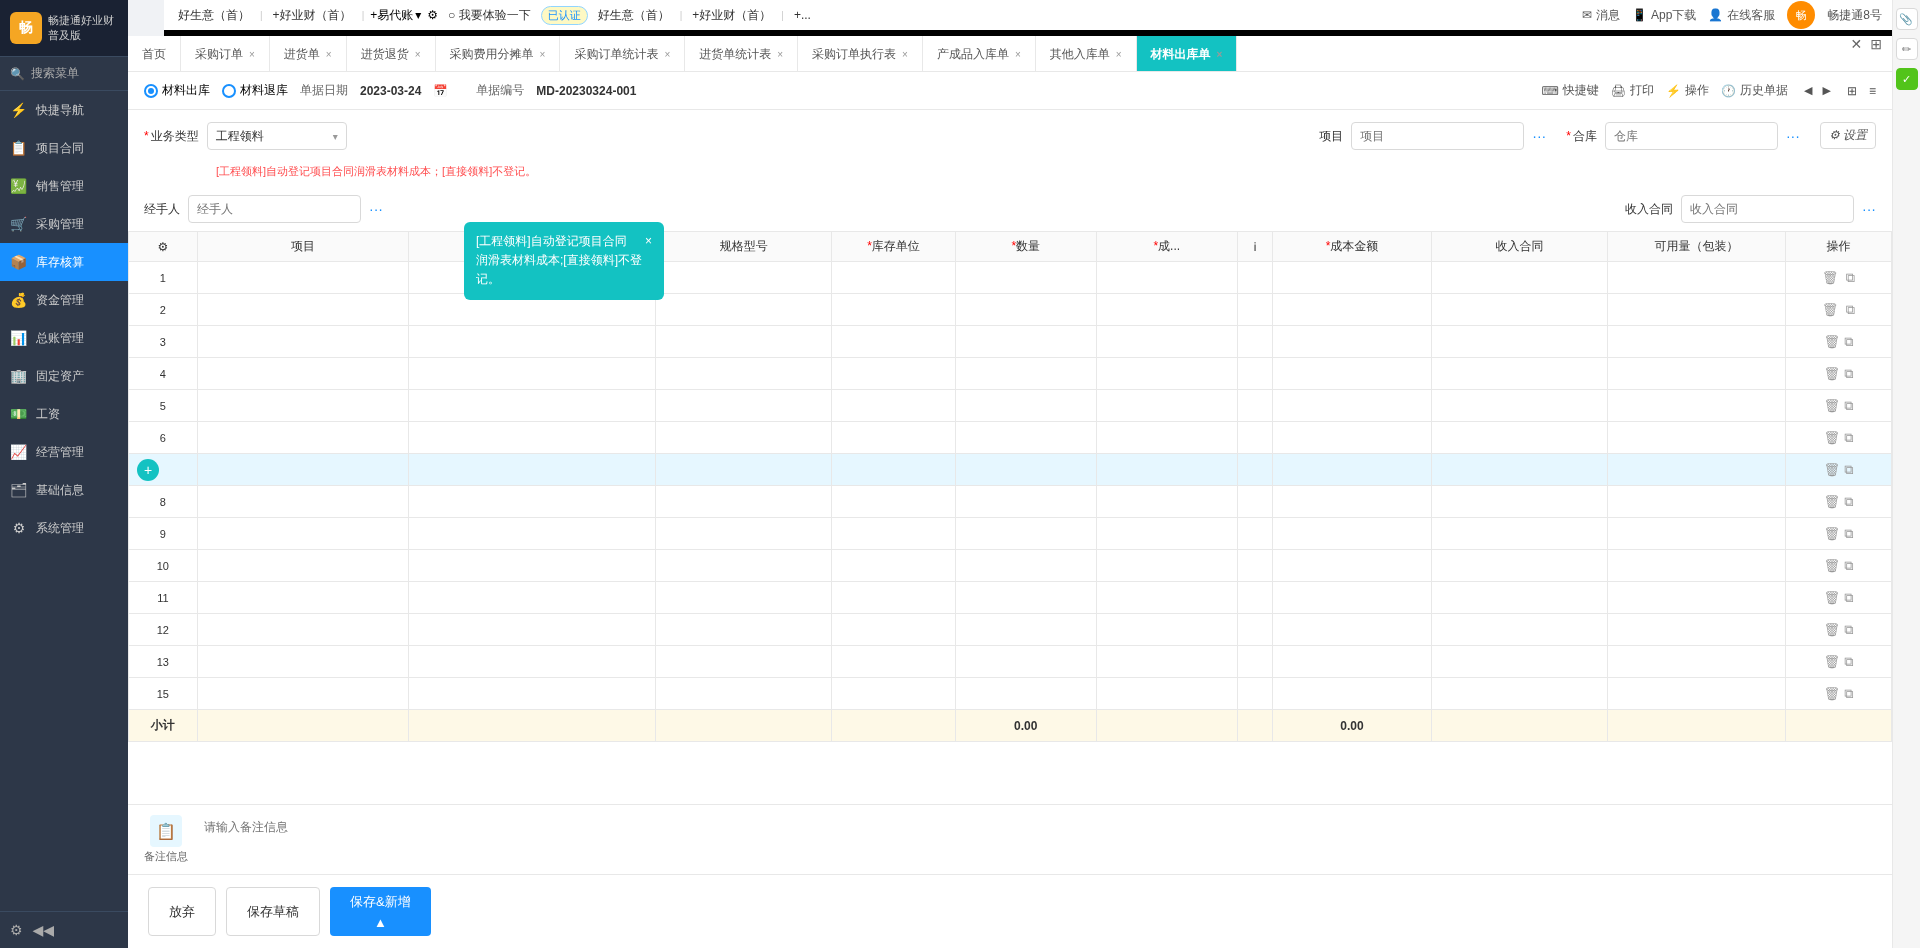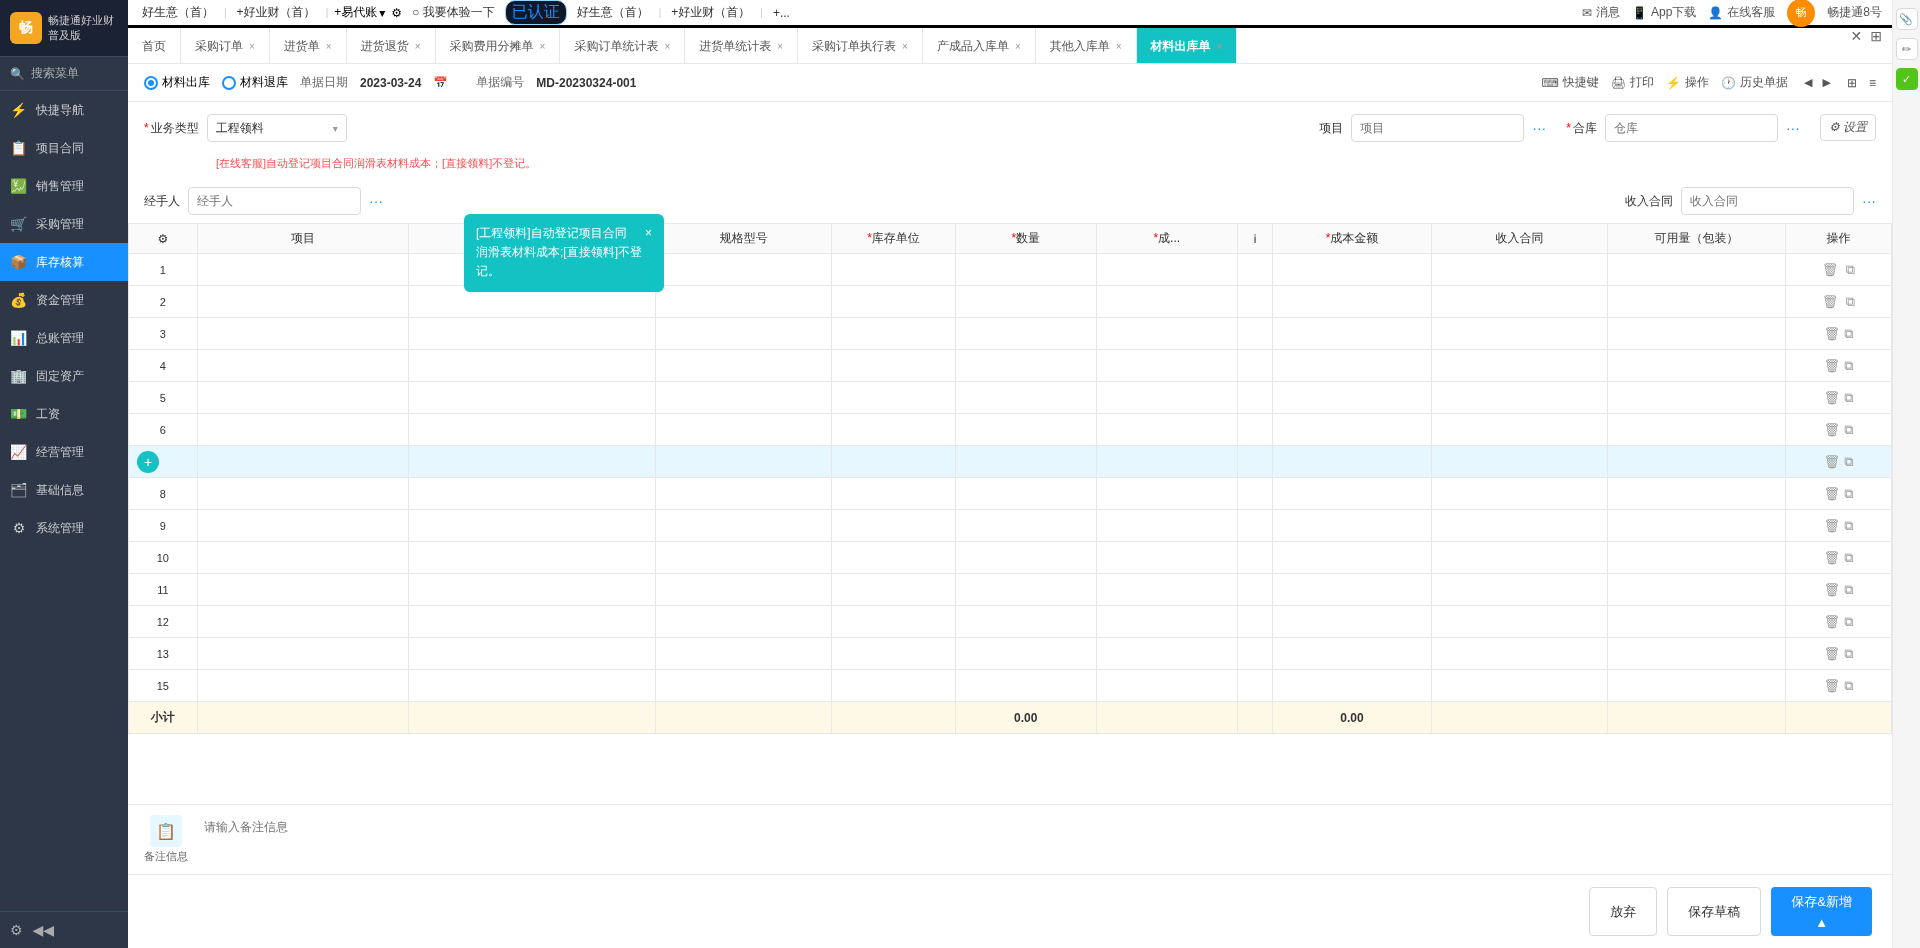"好生意（首）" .topbar { border-bottom: 3px solid #000000 -> 6px solid #000000; height: 28px -> 36px; margin-left: none -> 36px }
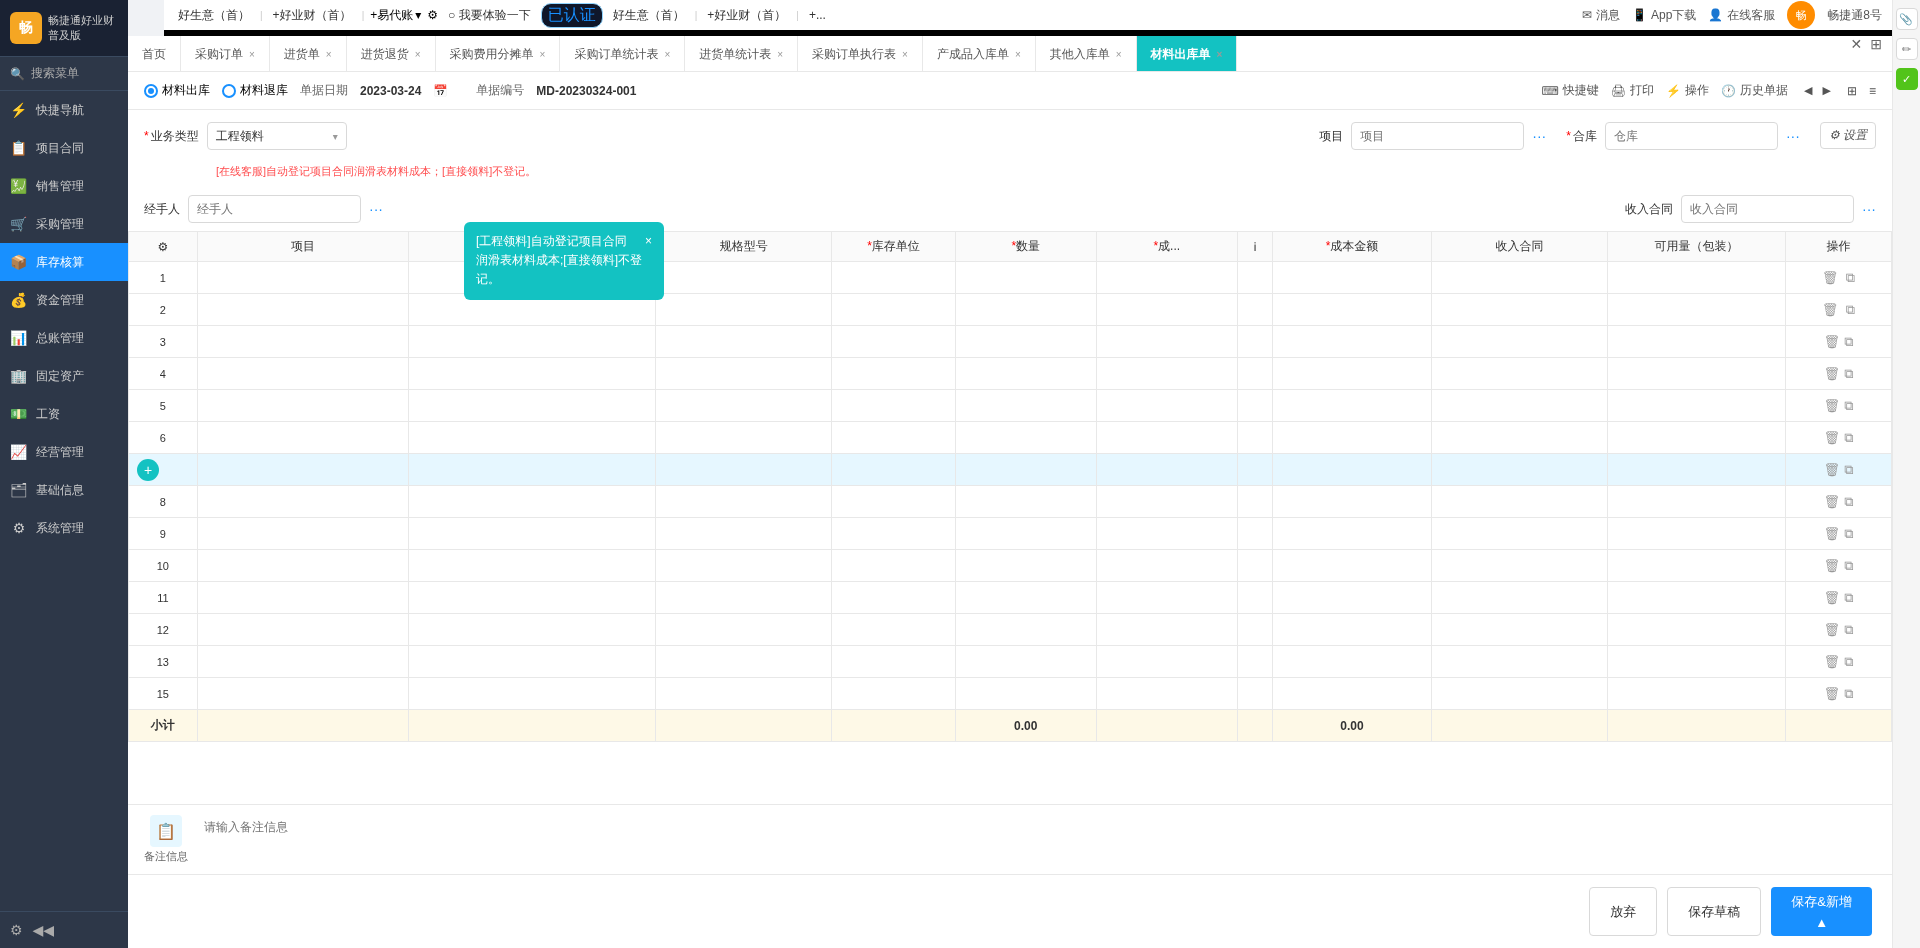"已认证" .certified-badge { background: #0f172a -> #fef9c3; font-size: 16px -> 11px }
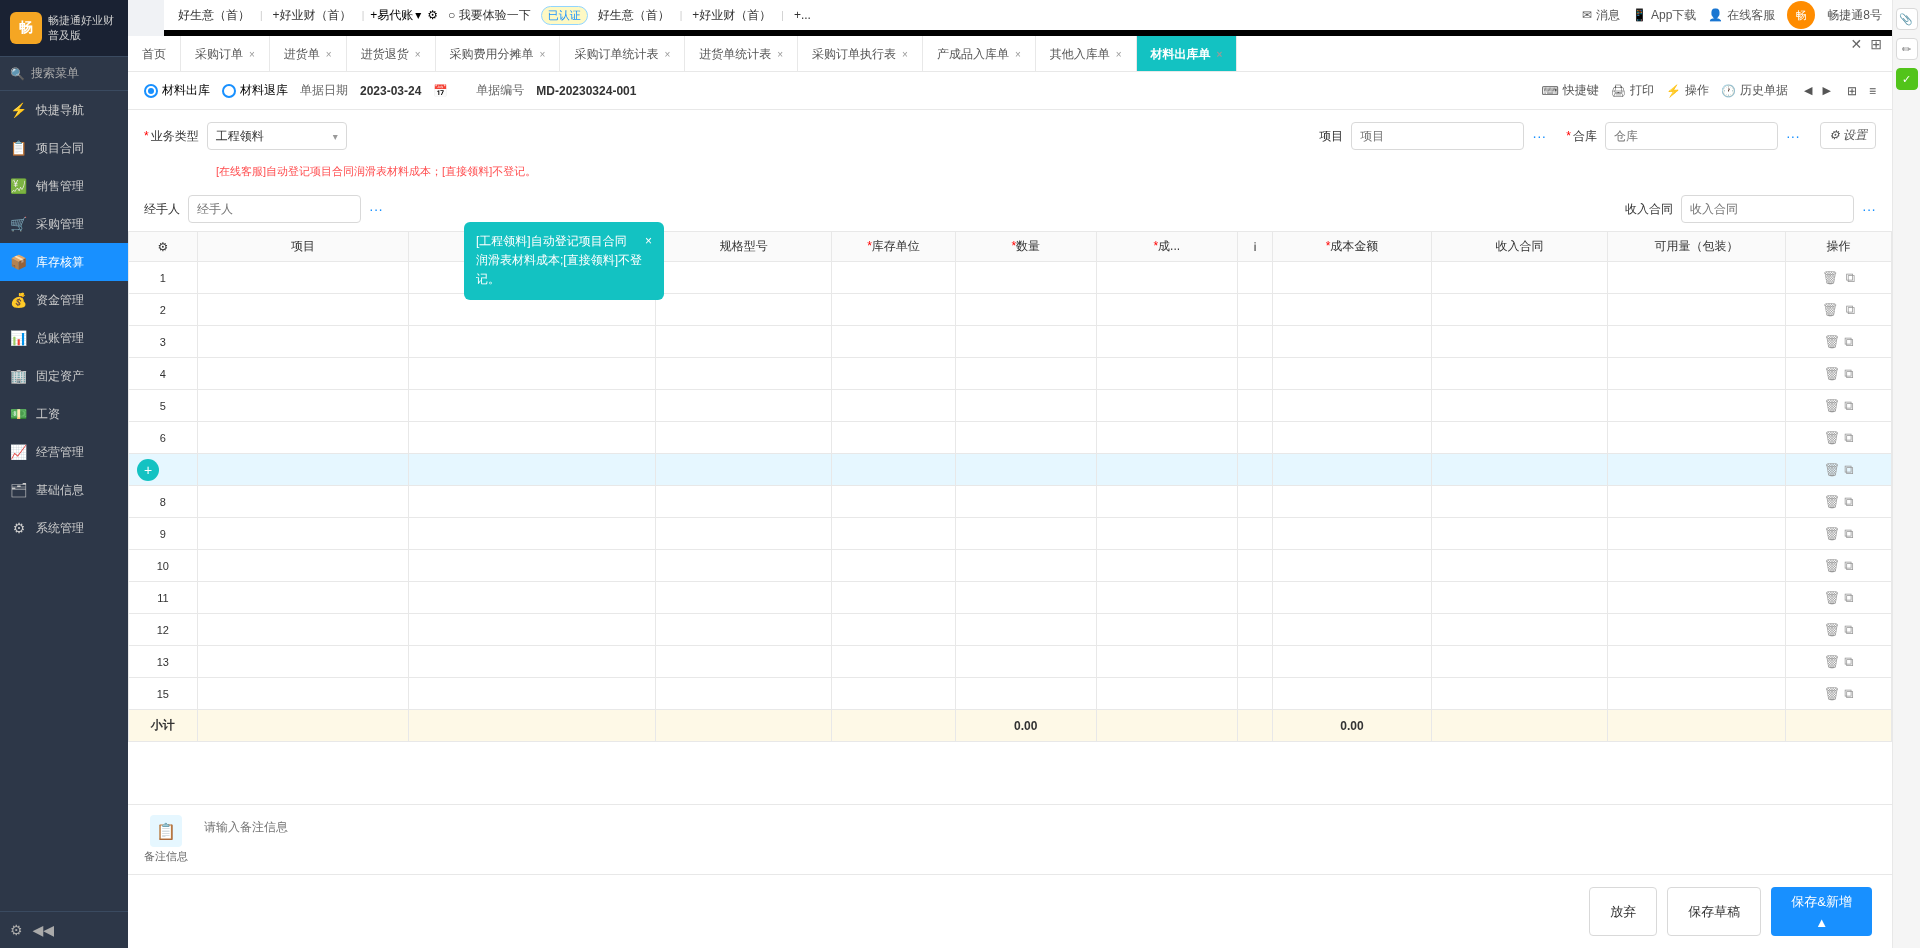"[在线客服]自动登记项目合同润滑表材料成本；[直接领料]不登记。" div.field-warning { text: 在线客服 -> 工程领料 }
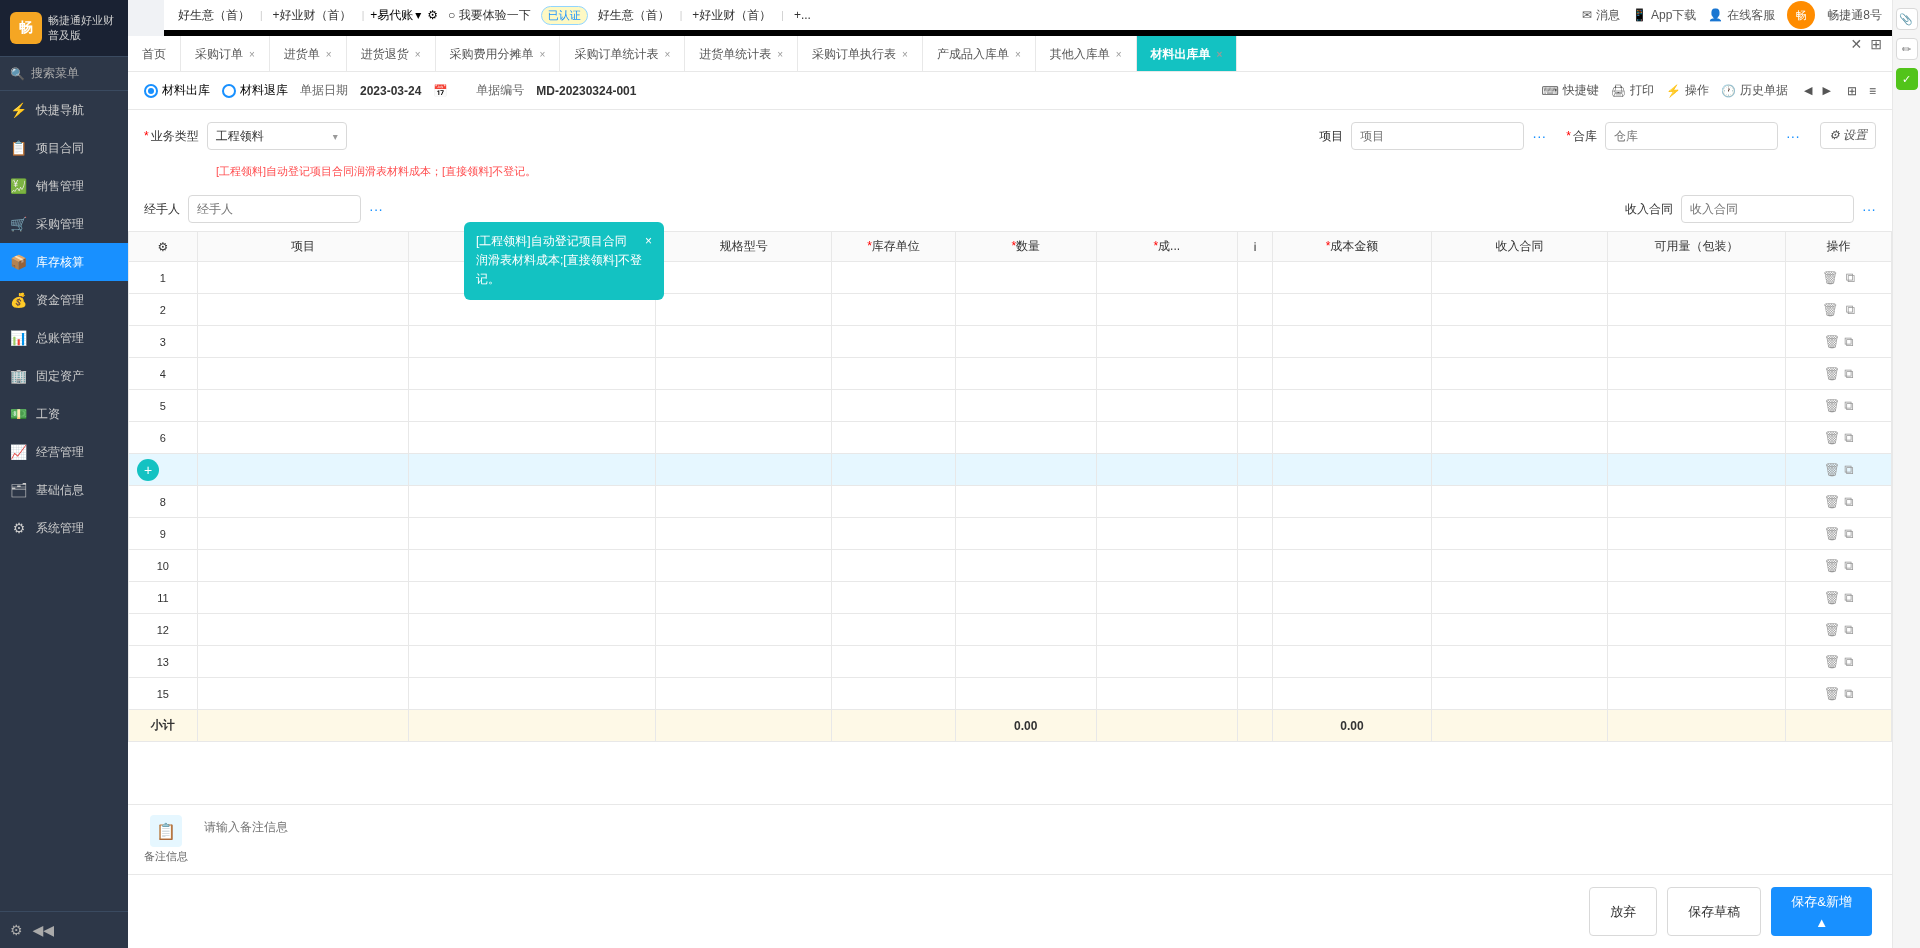"放弃" .action-bar { justify-content: flex-end -> flex-start }
